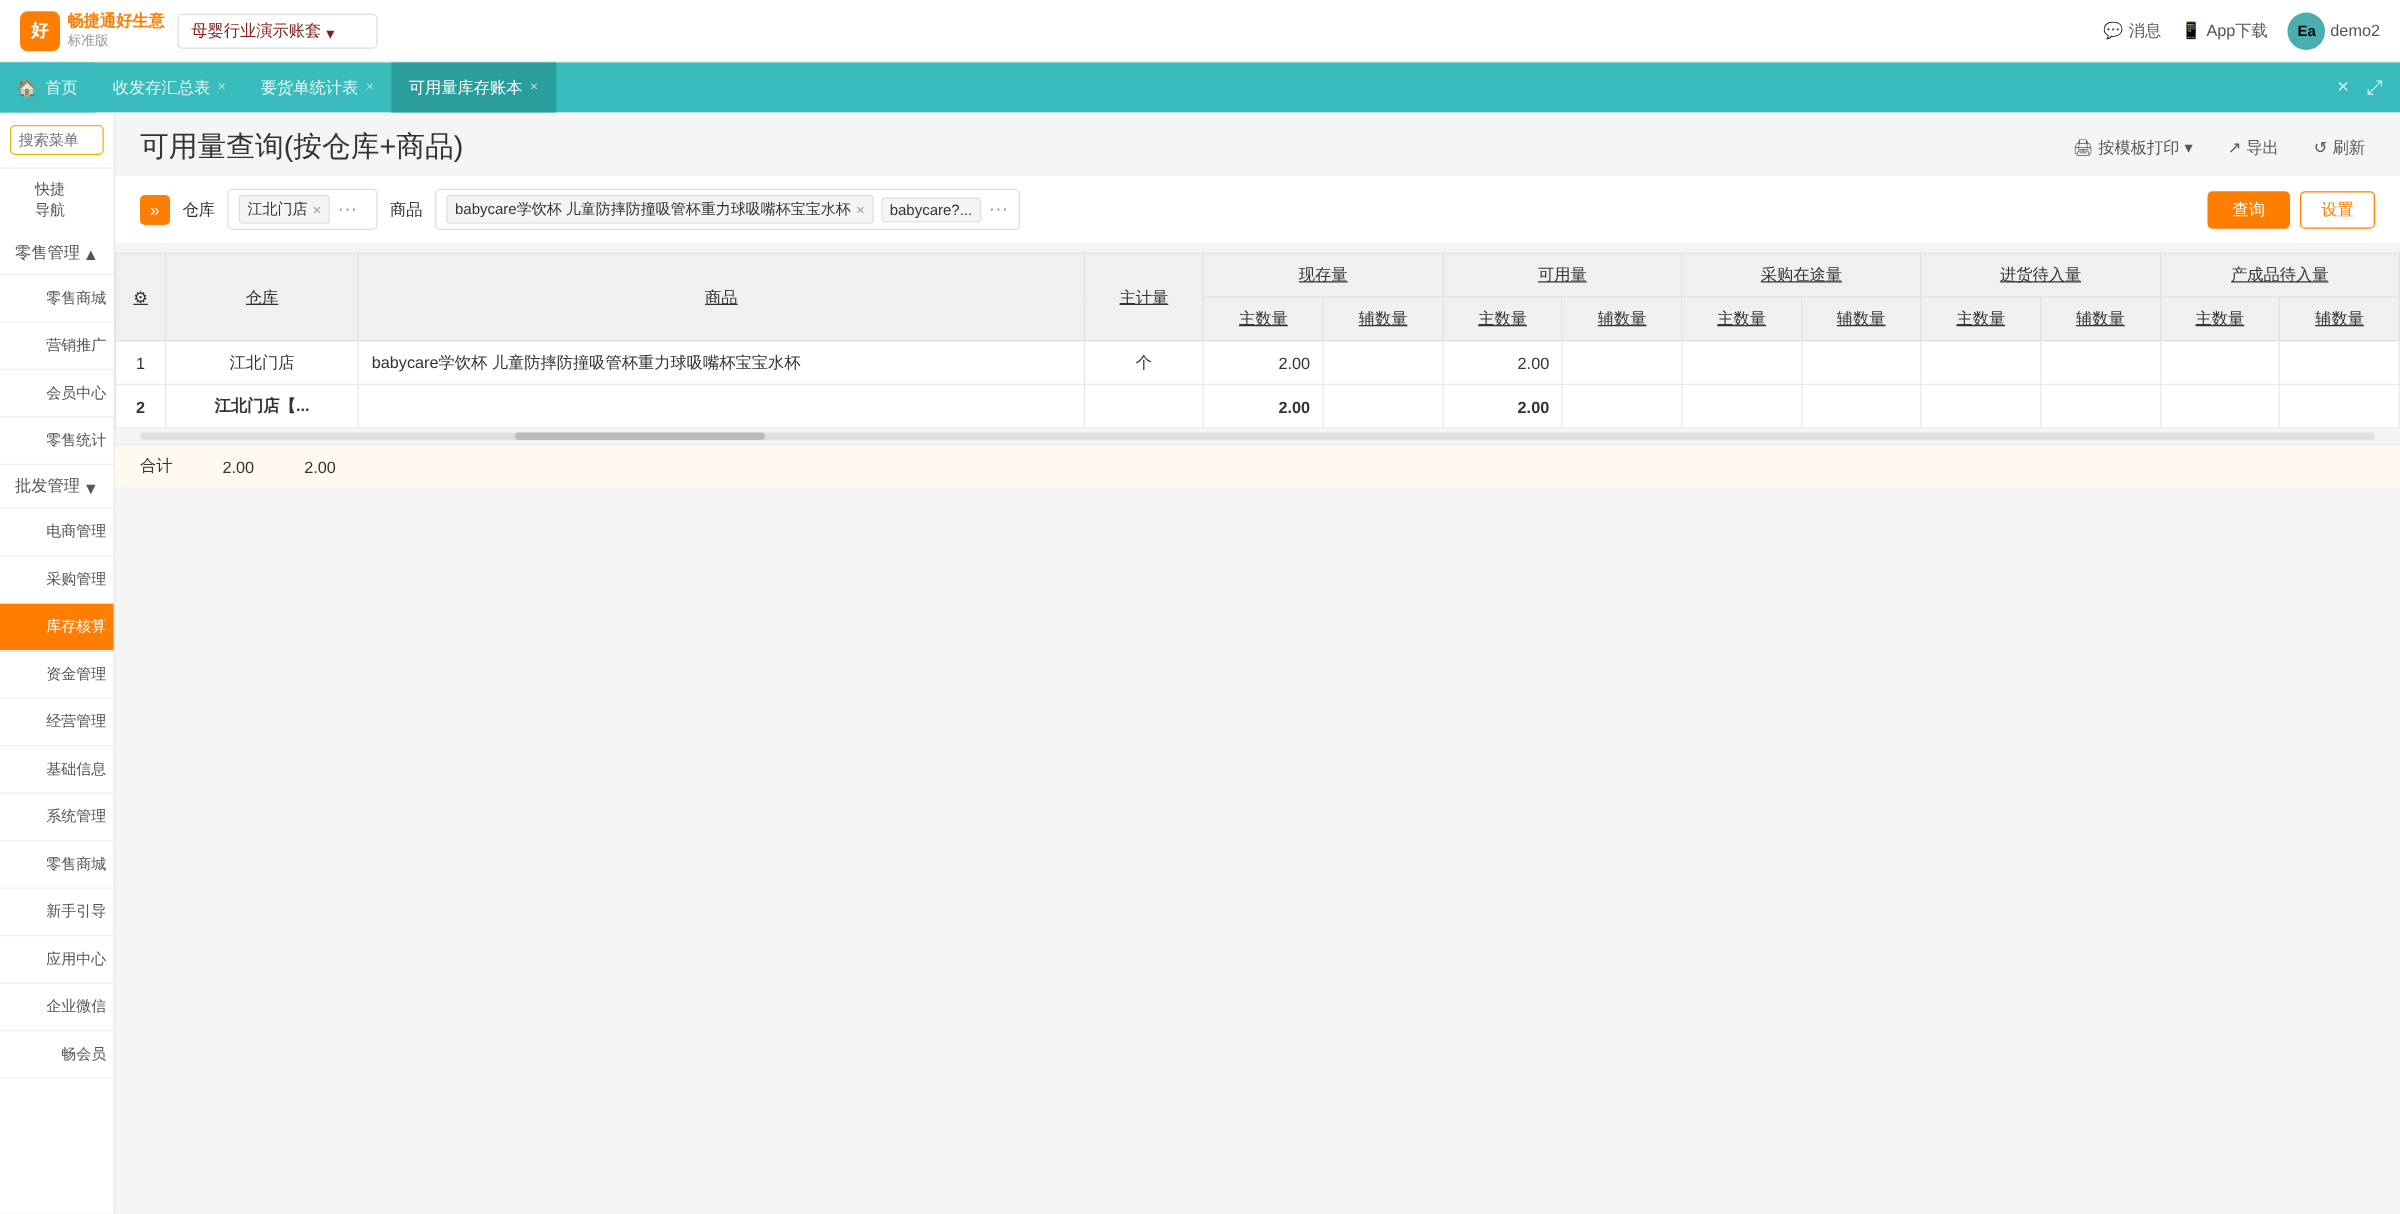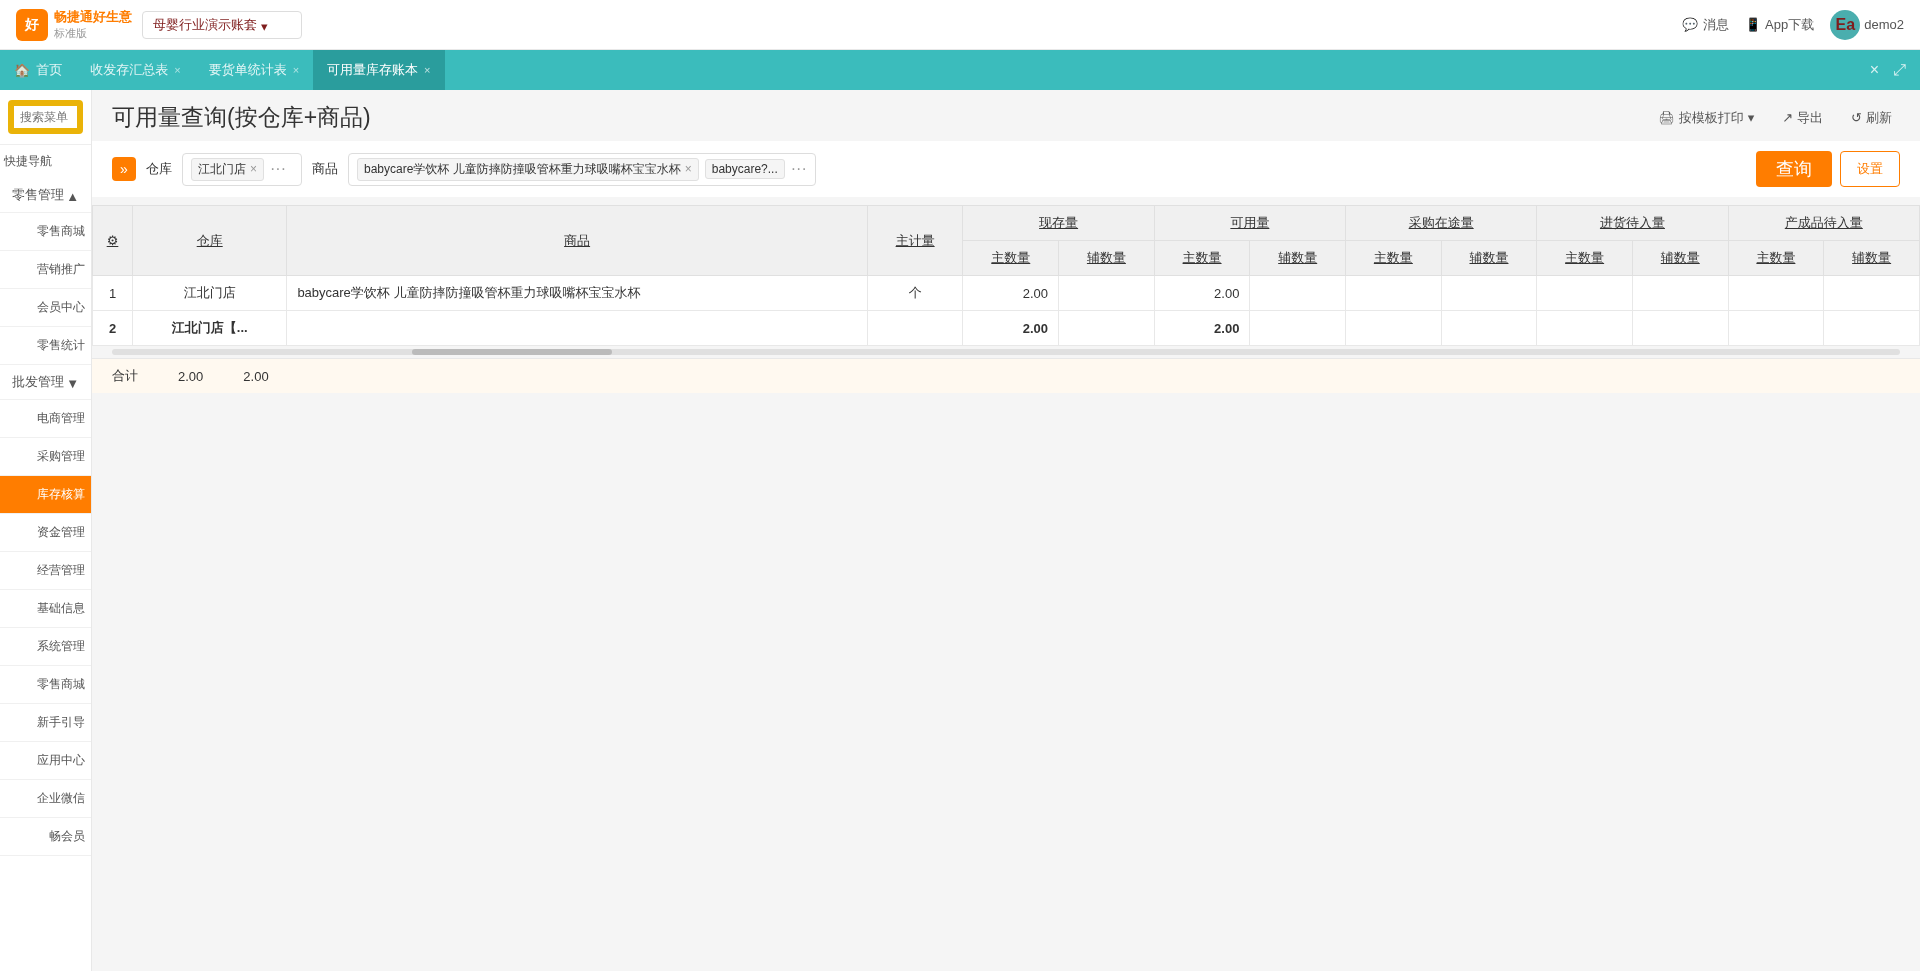"Ea" .avatar { color: #7f1d1d -> #000000; font-size: 16px -> 12px }
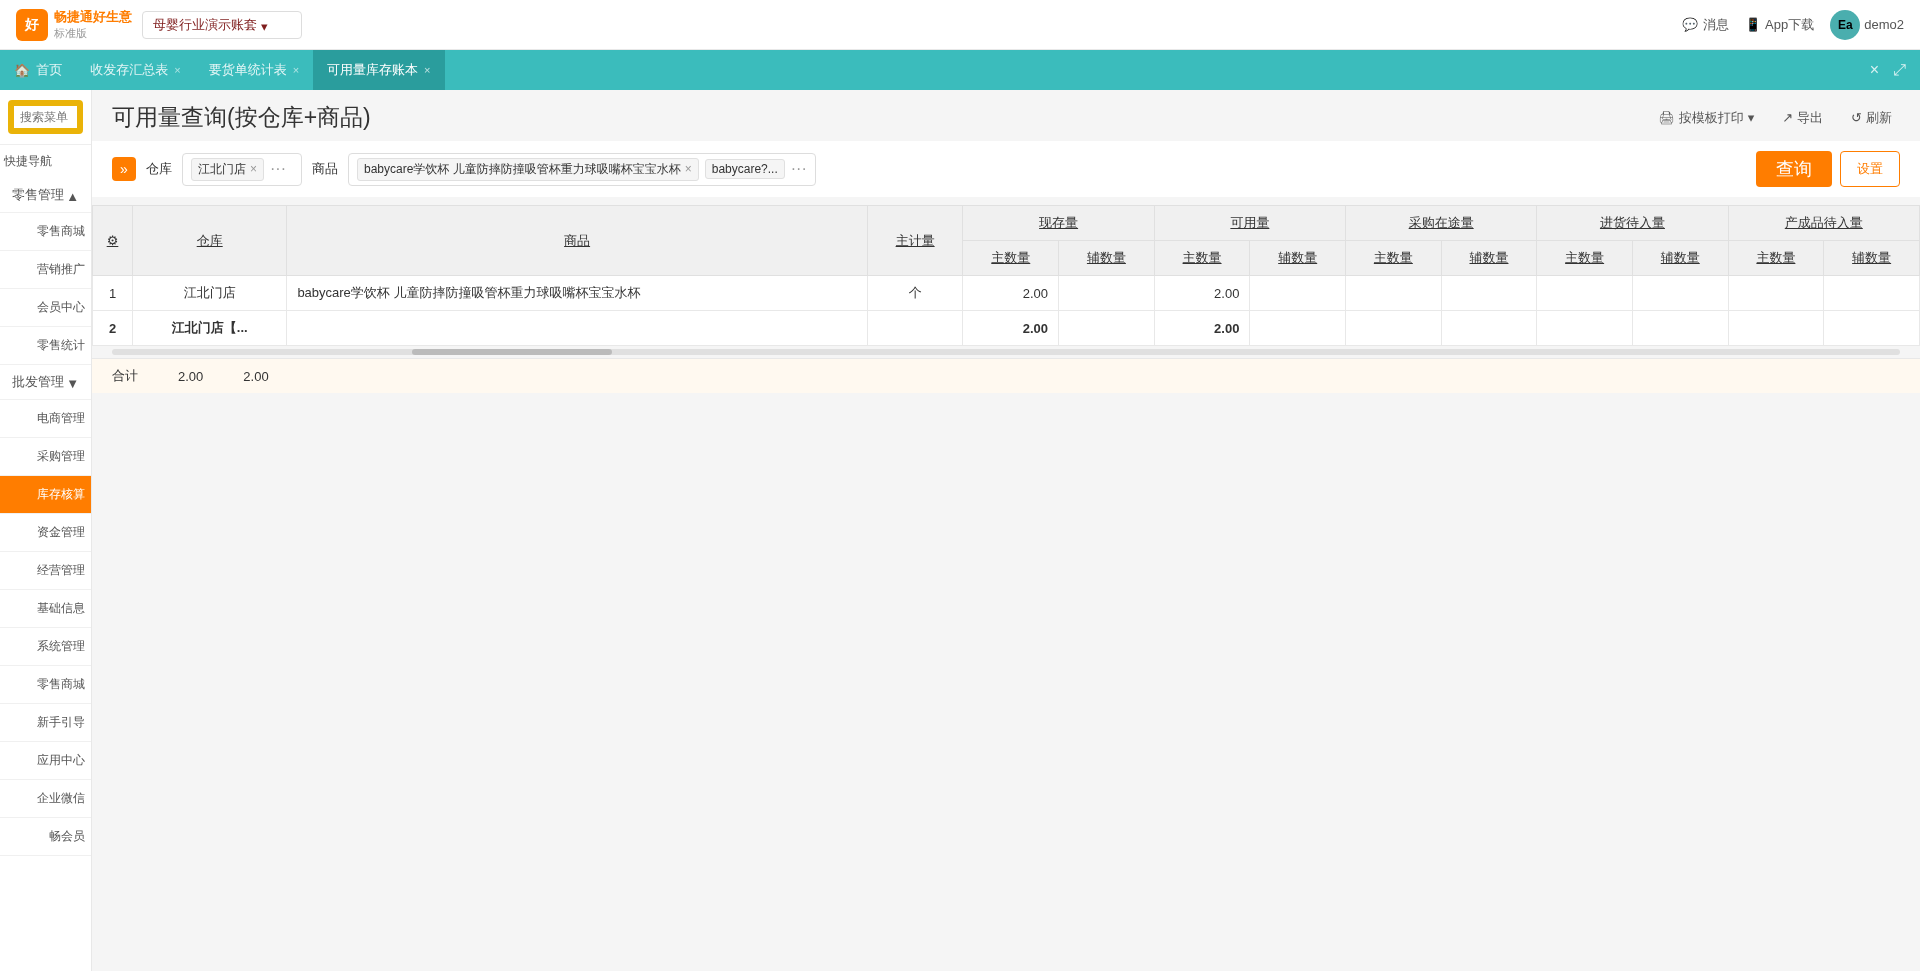"搜索菜单" .sidebar-search input { border: 6px solid #eab308 -> 1px solid #eab308 }
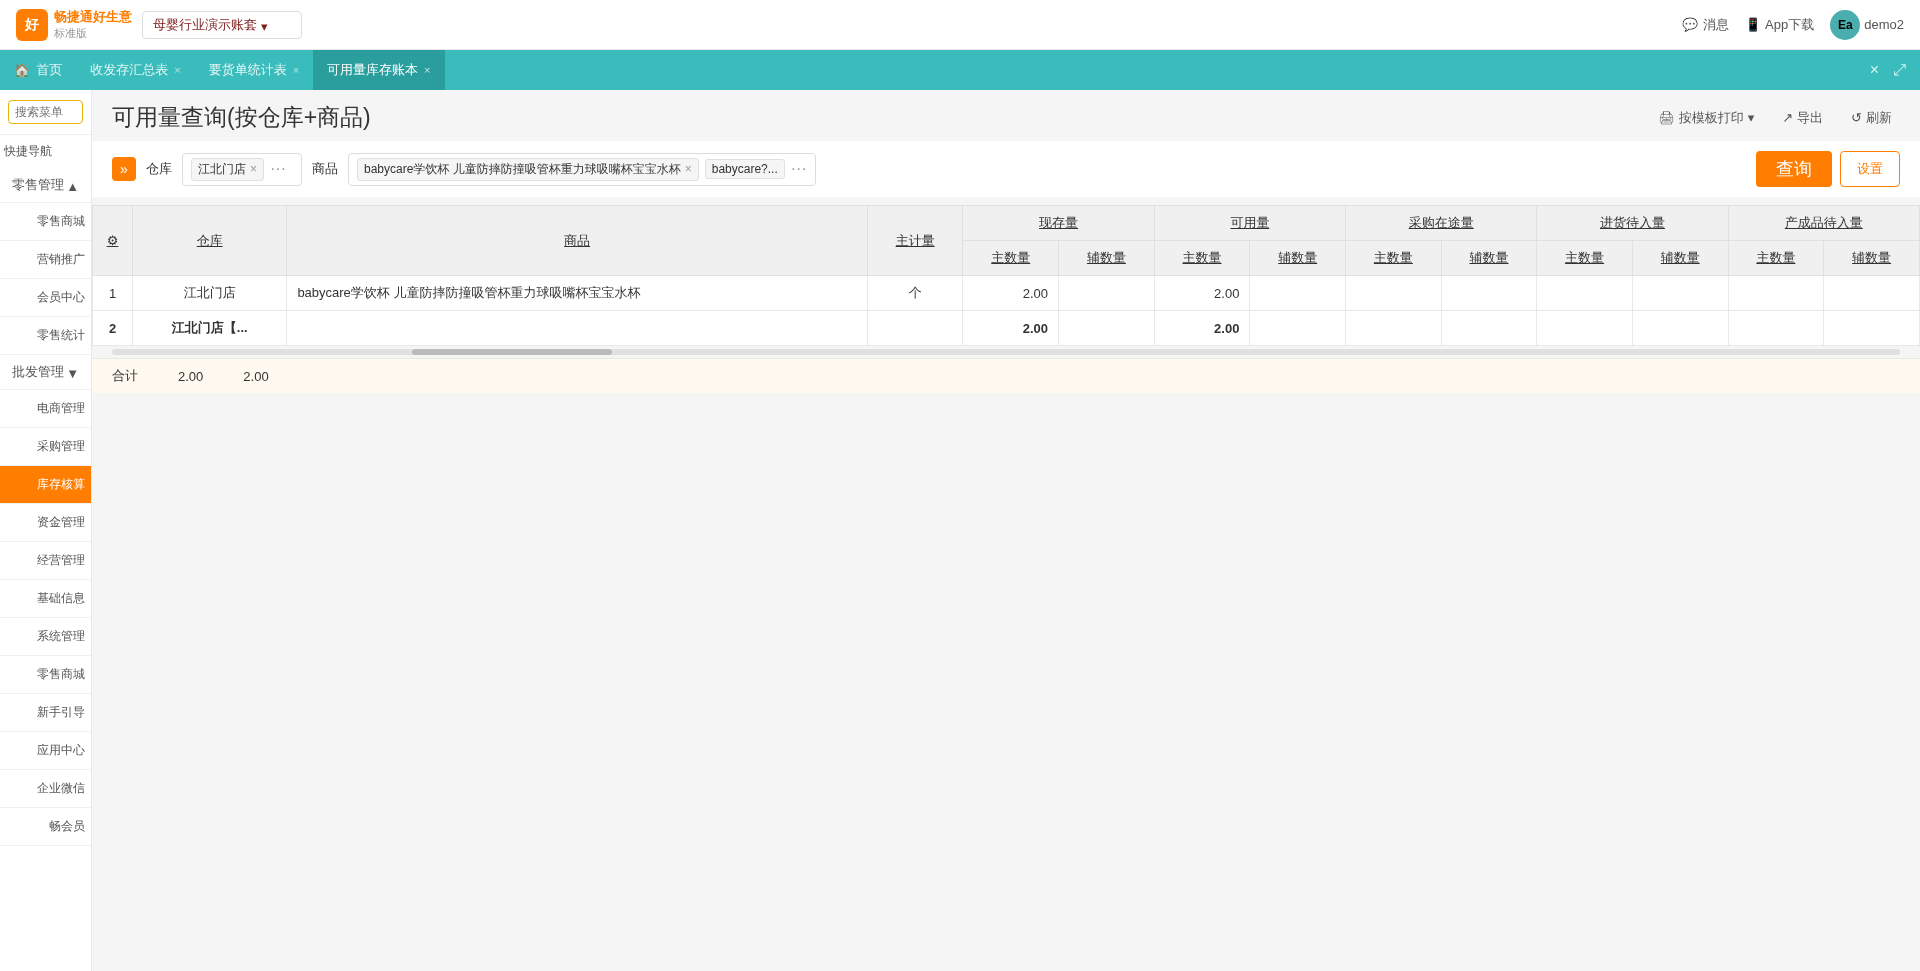"快捷导航" .sidebar-nav-link { padding: 8px 4px -> 8px 28px }
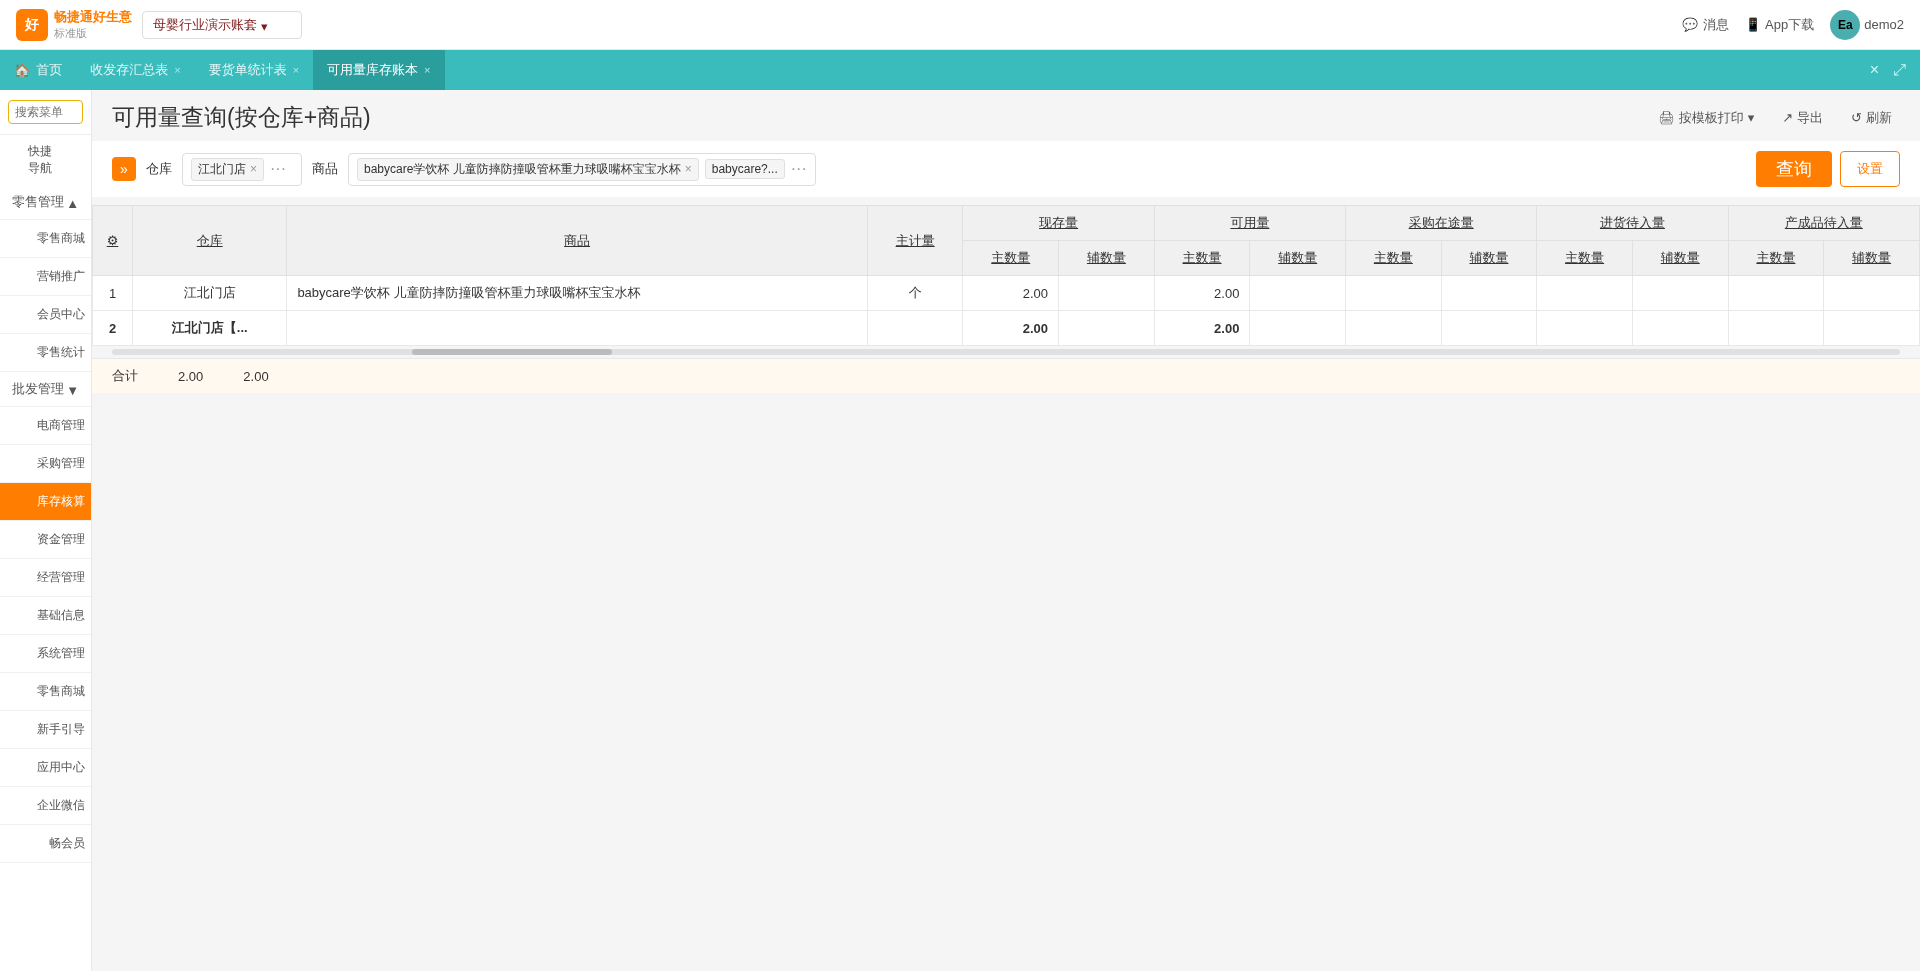"查询" .btn-query { font-size: 18px -> 13px }
